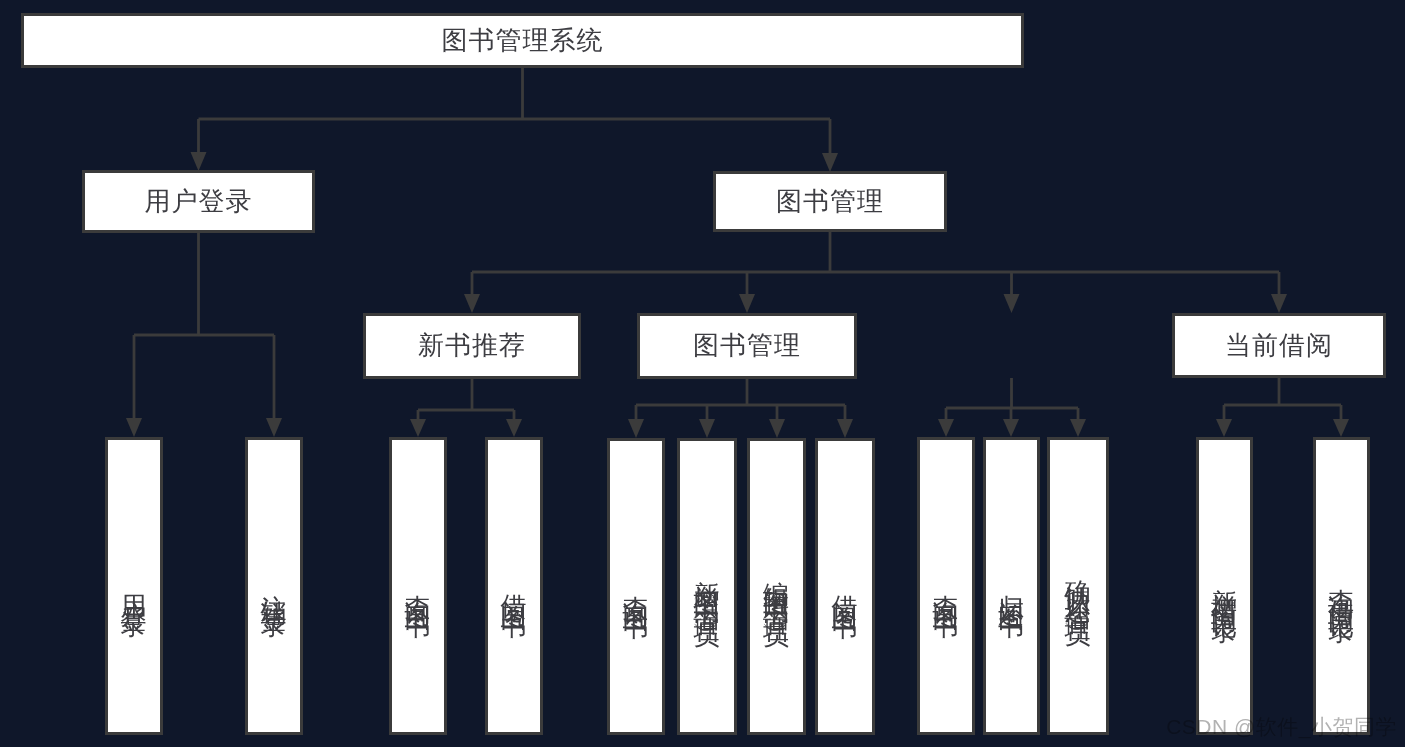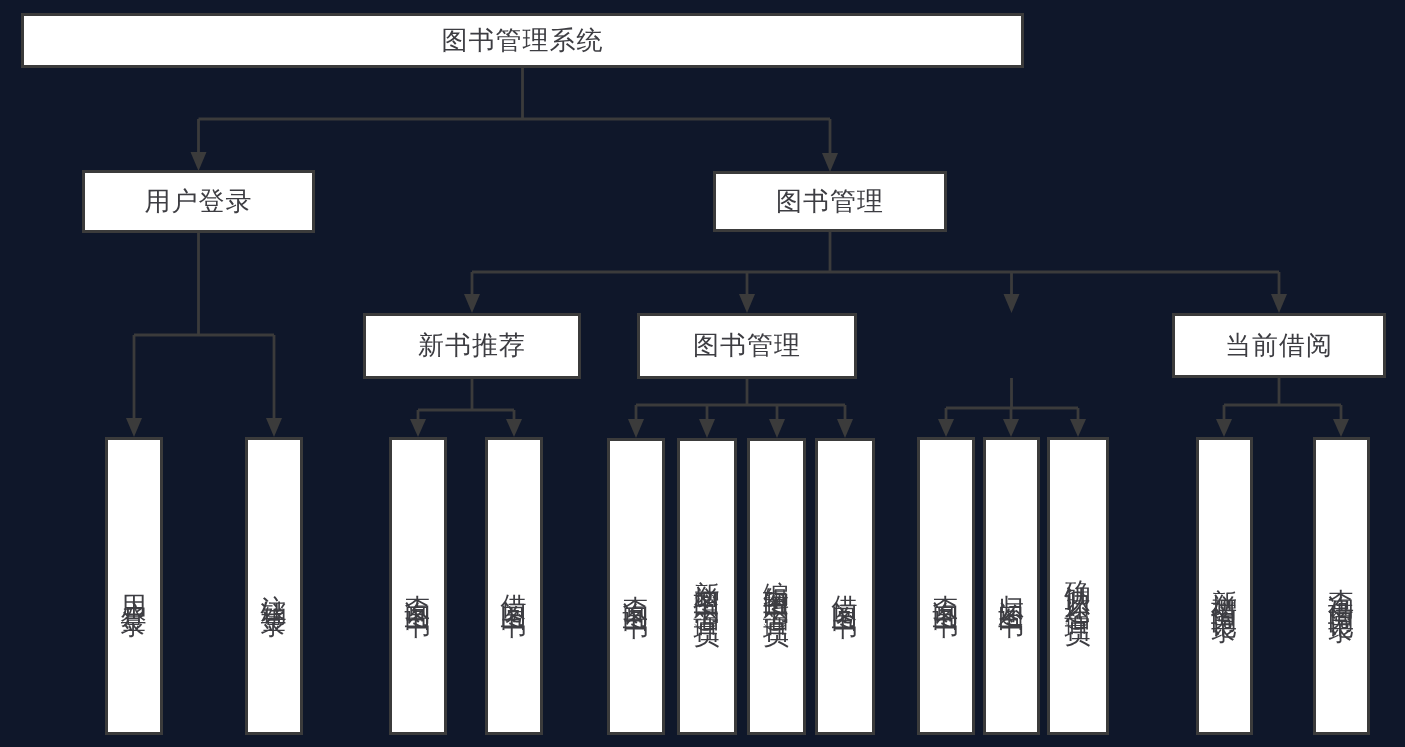"CSDN @软件_小贺同学" div.watermark { html: none -> <div>CSDN @软件_小贺同学</div> }
